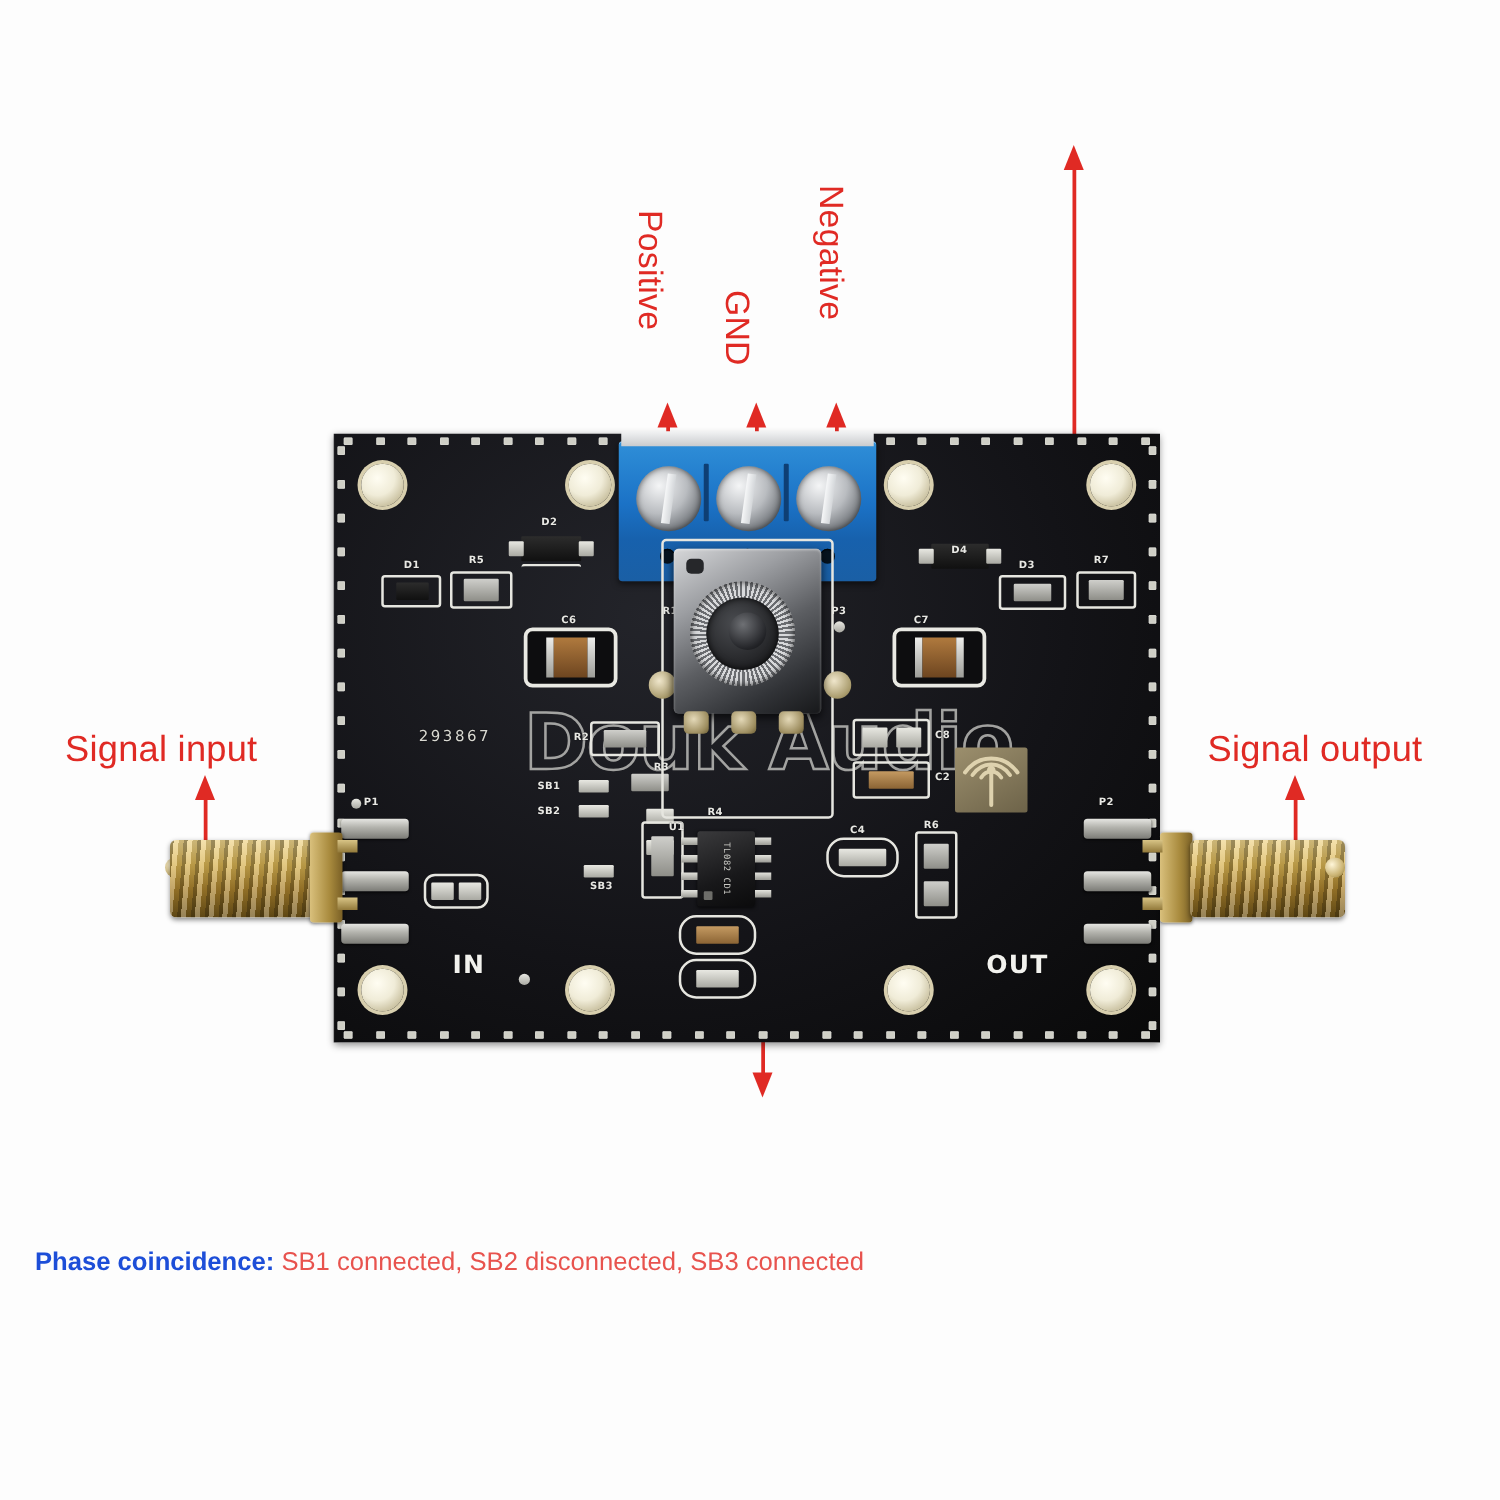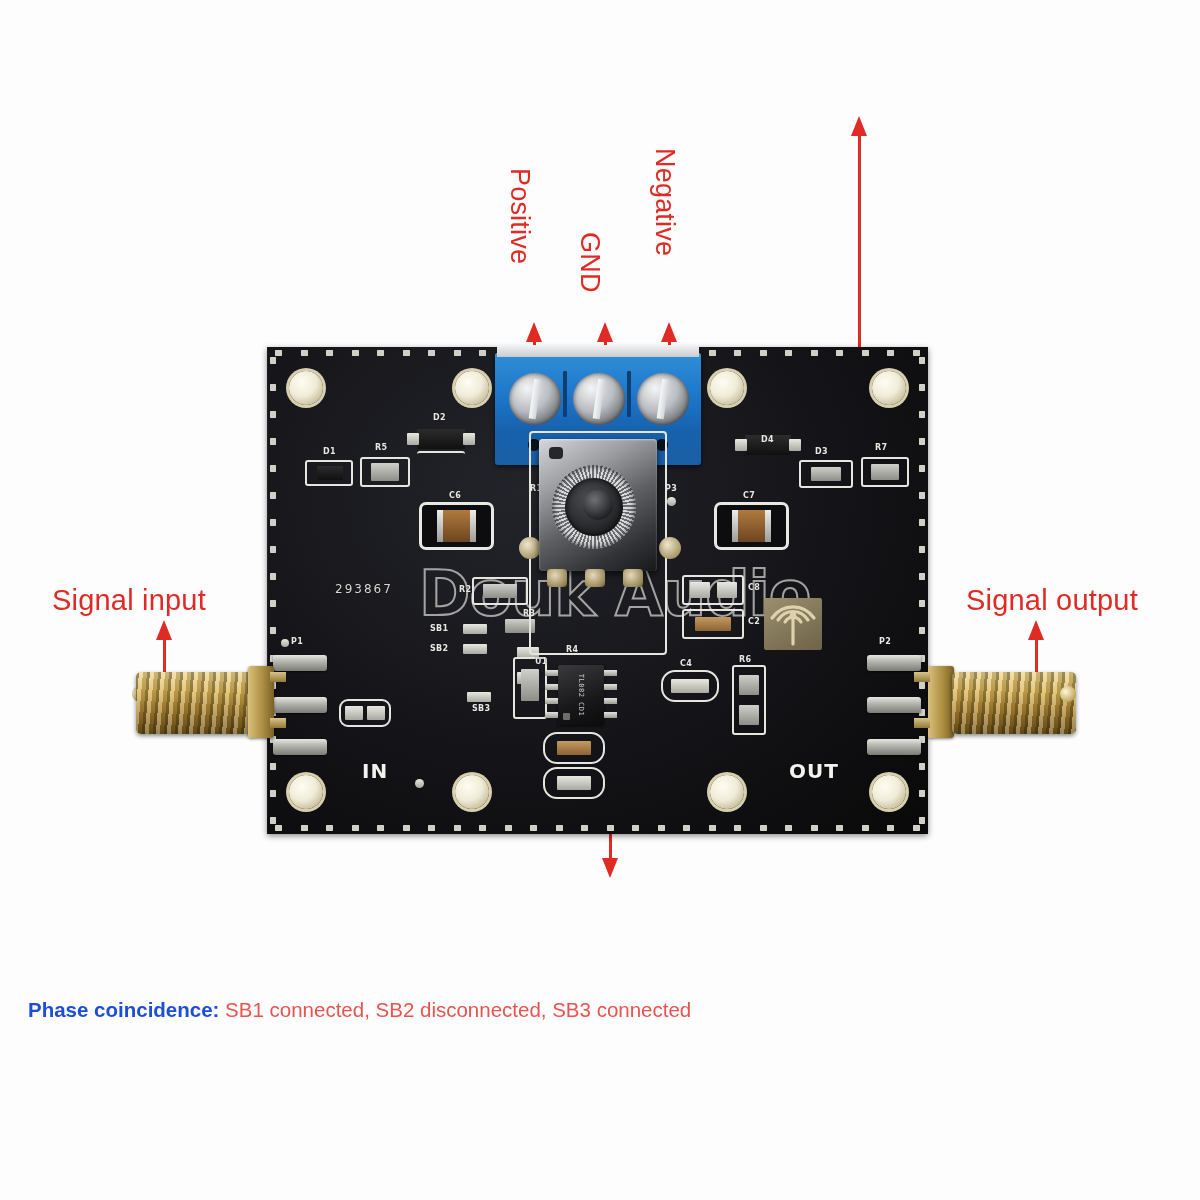"C7" div.silk { left: 476px -> 464px }
